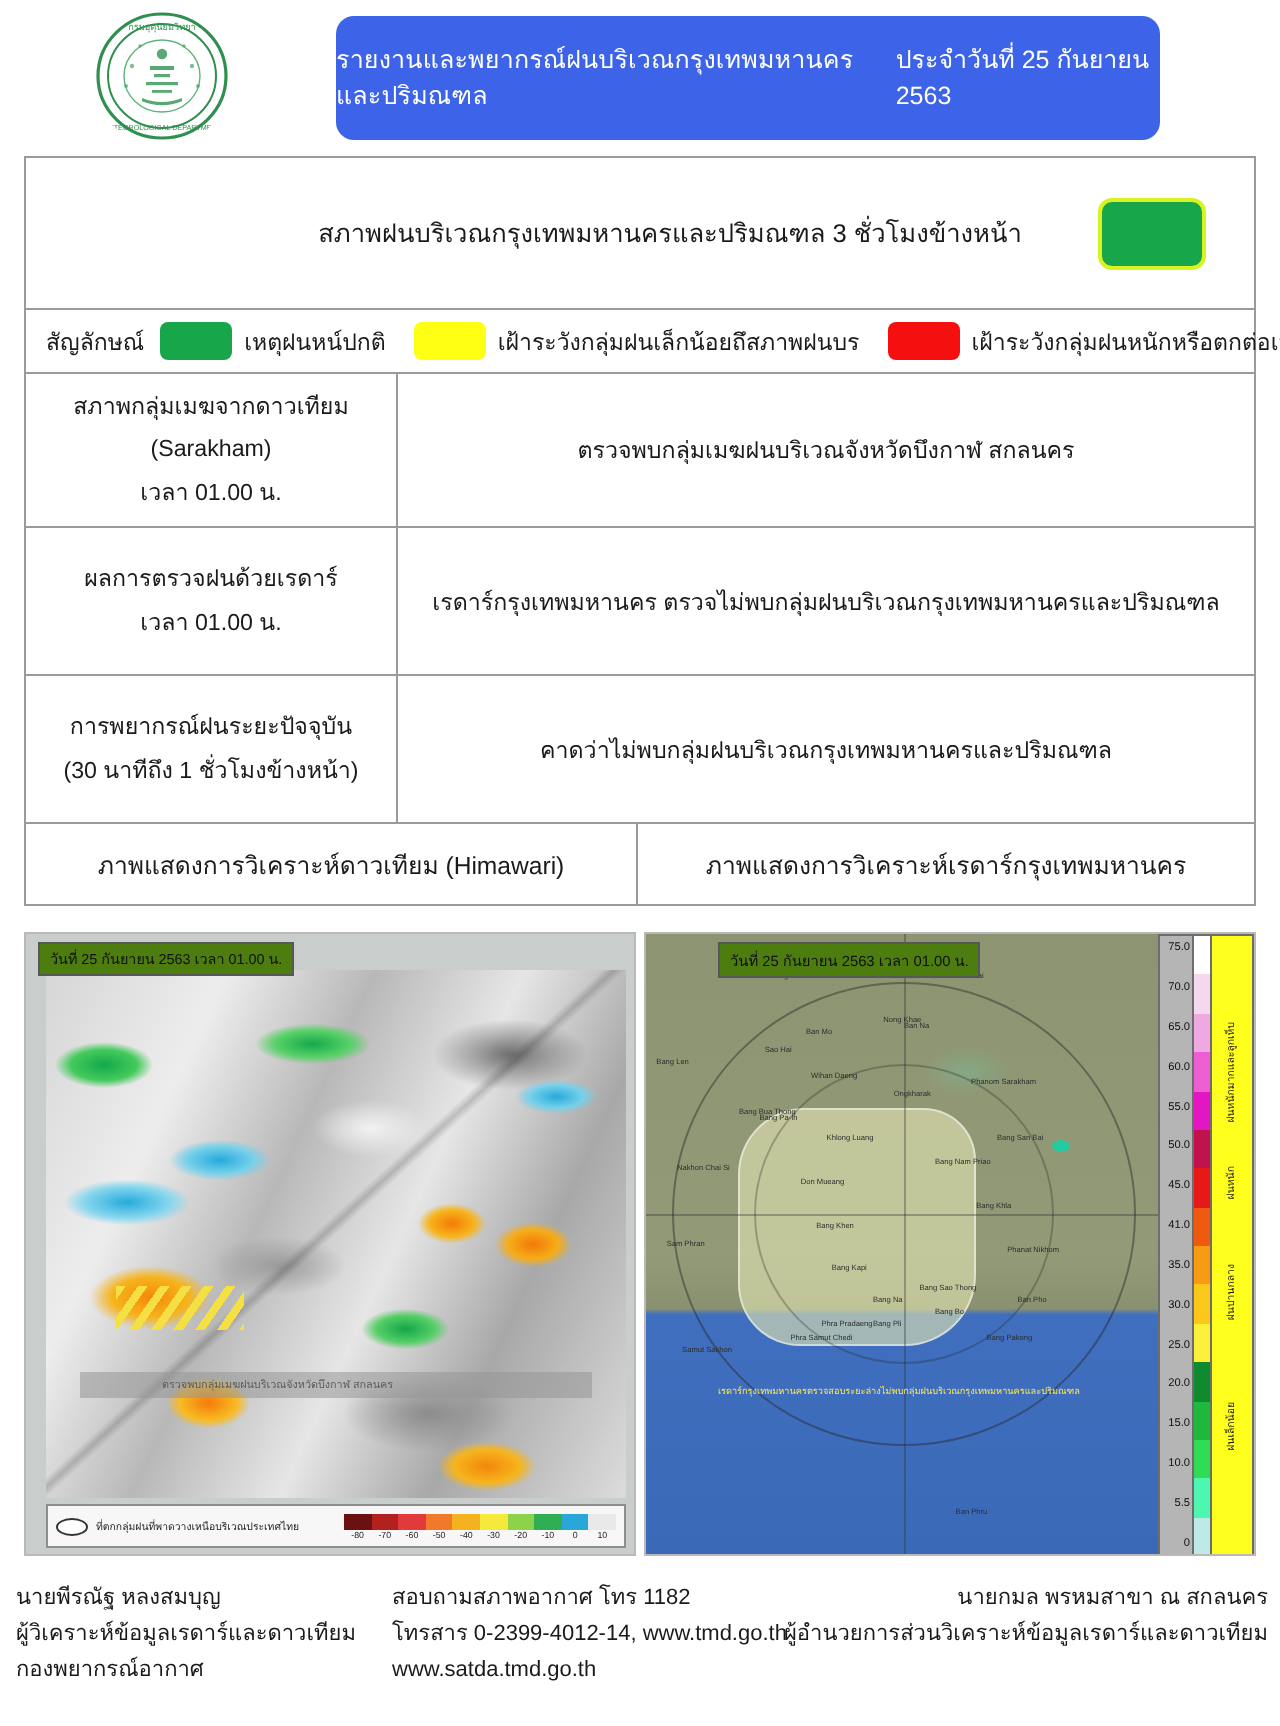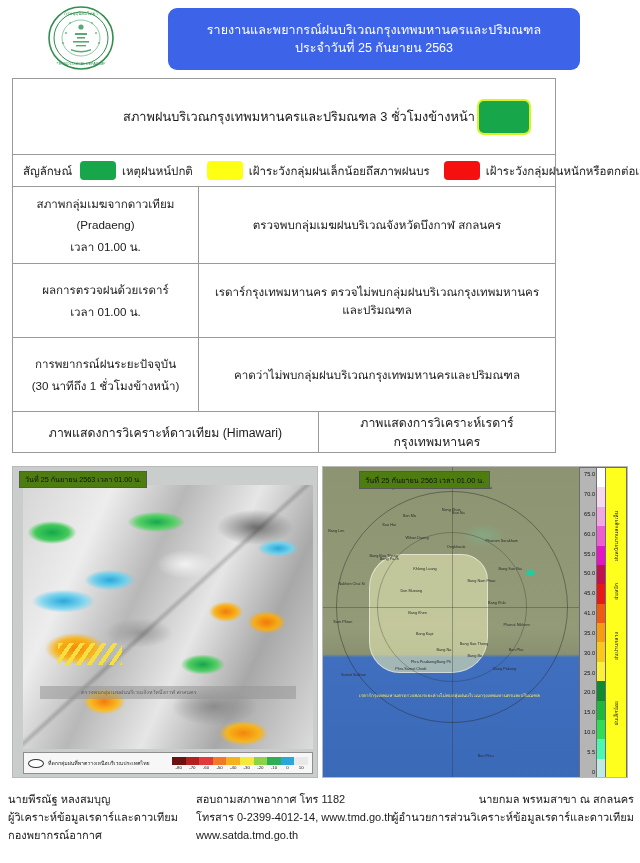"รายงานและพยากรณ์ฝนบริเวณกรุงเทพมหานครและ" .banner { flex-direction: column -> row }
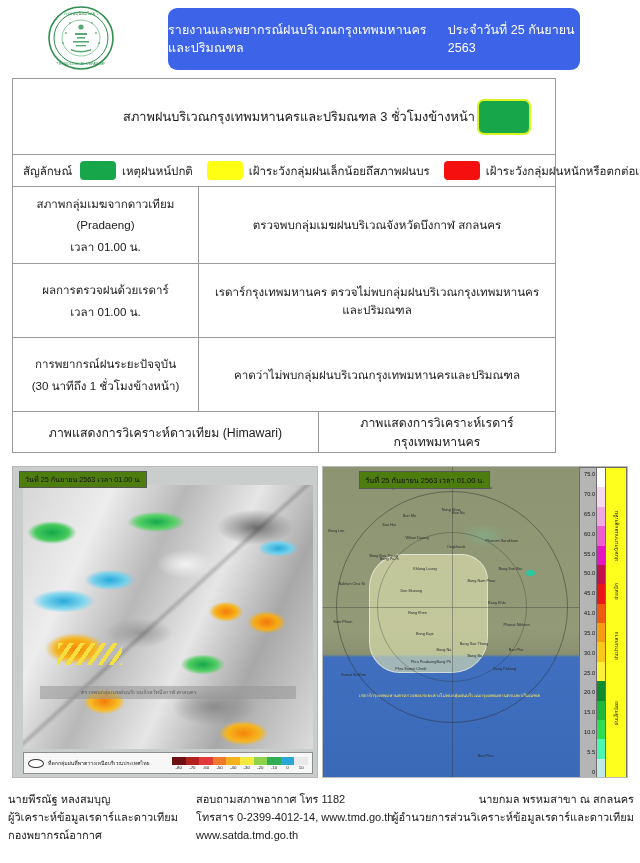"สภาพฝนบริเวณกรุงเทพมหานครและปริมณฑล 3" .tbl { width: 544px -> 616px }
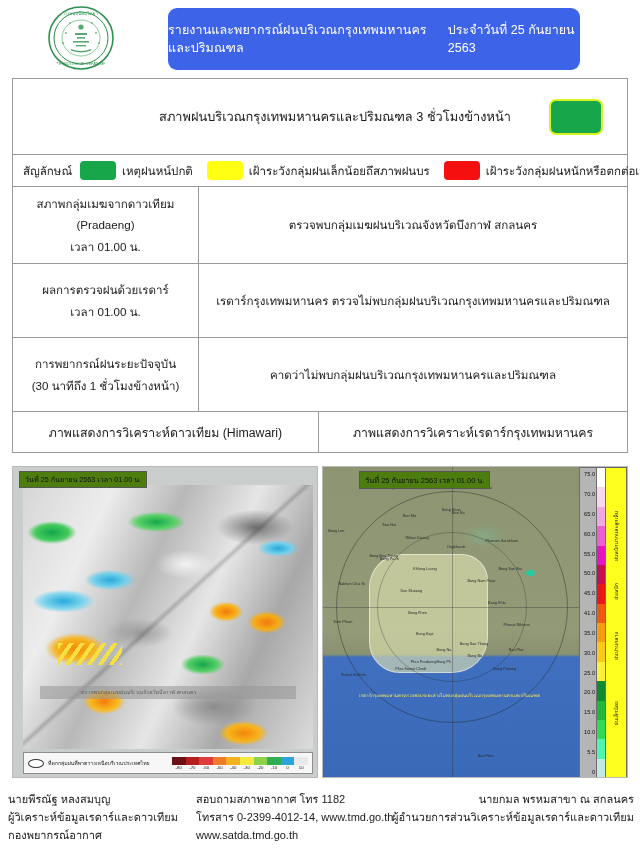"(Pradaeng)" div { text: Pradaeng -> Sarakham }
